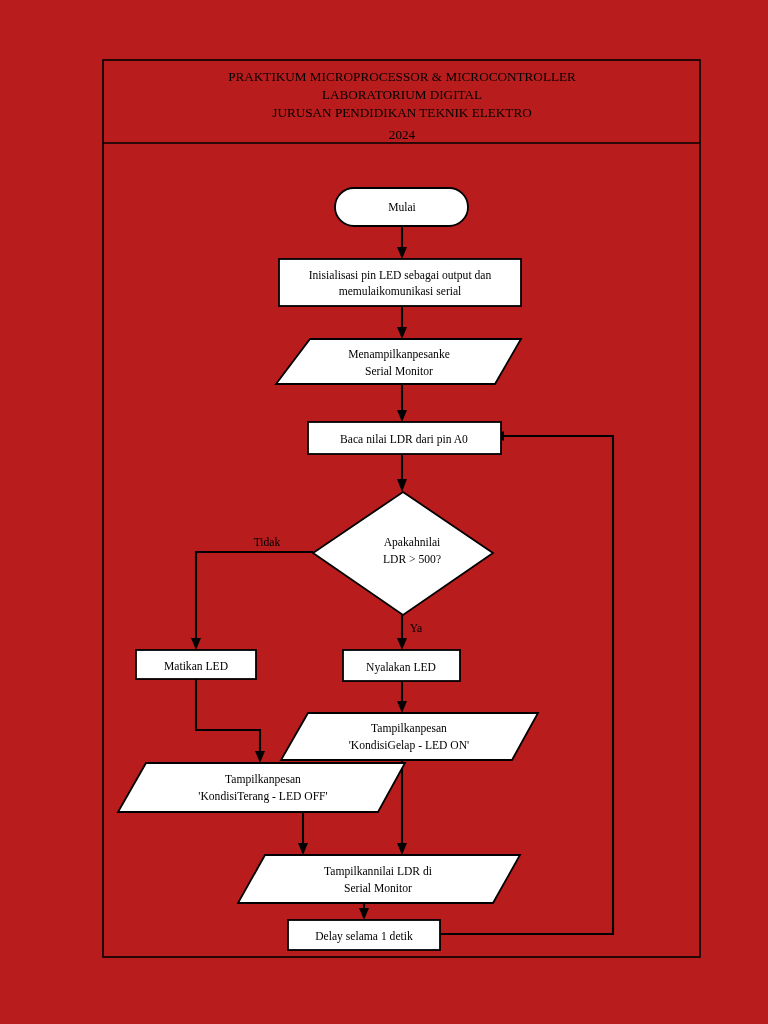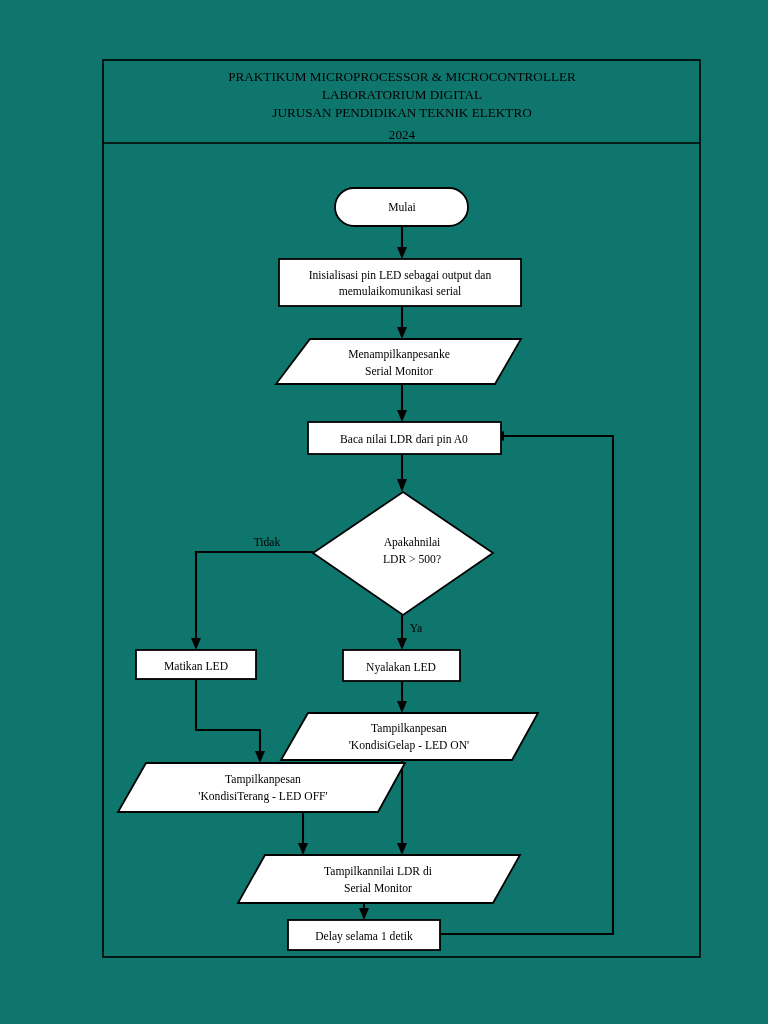"PRAKTIKUM MICROPROCESSOR &" #page { background: #0f766e -> #b91c1c }
